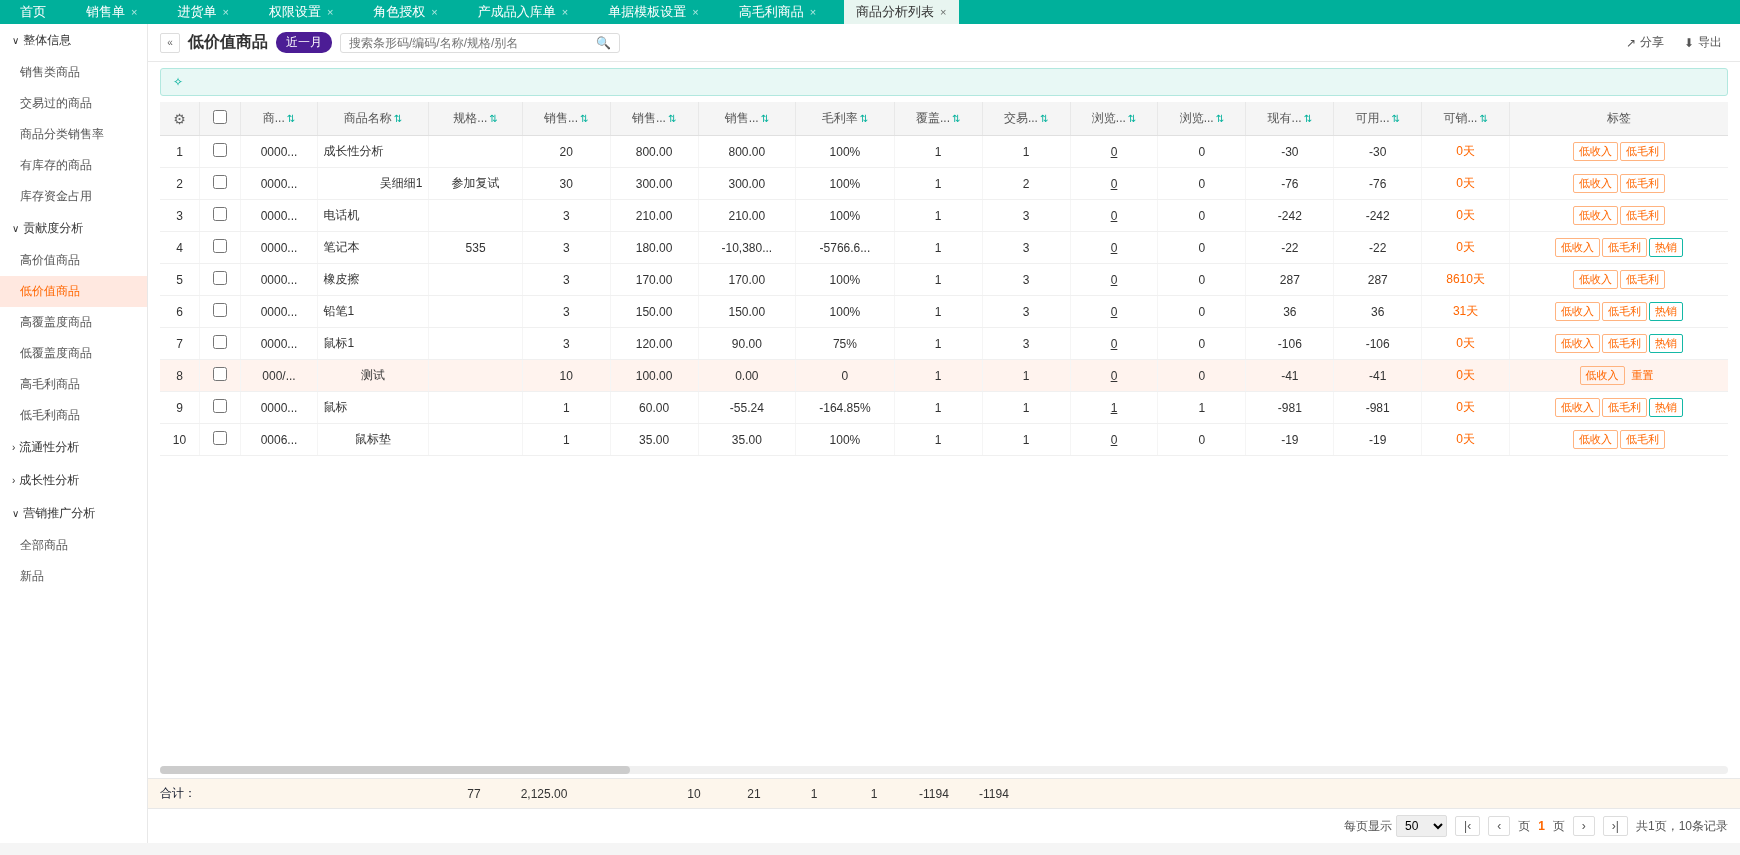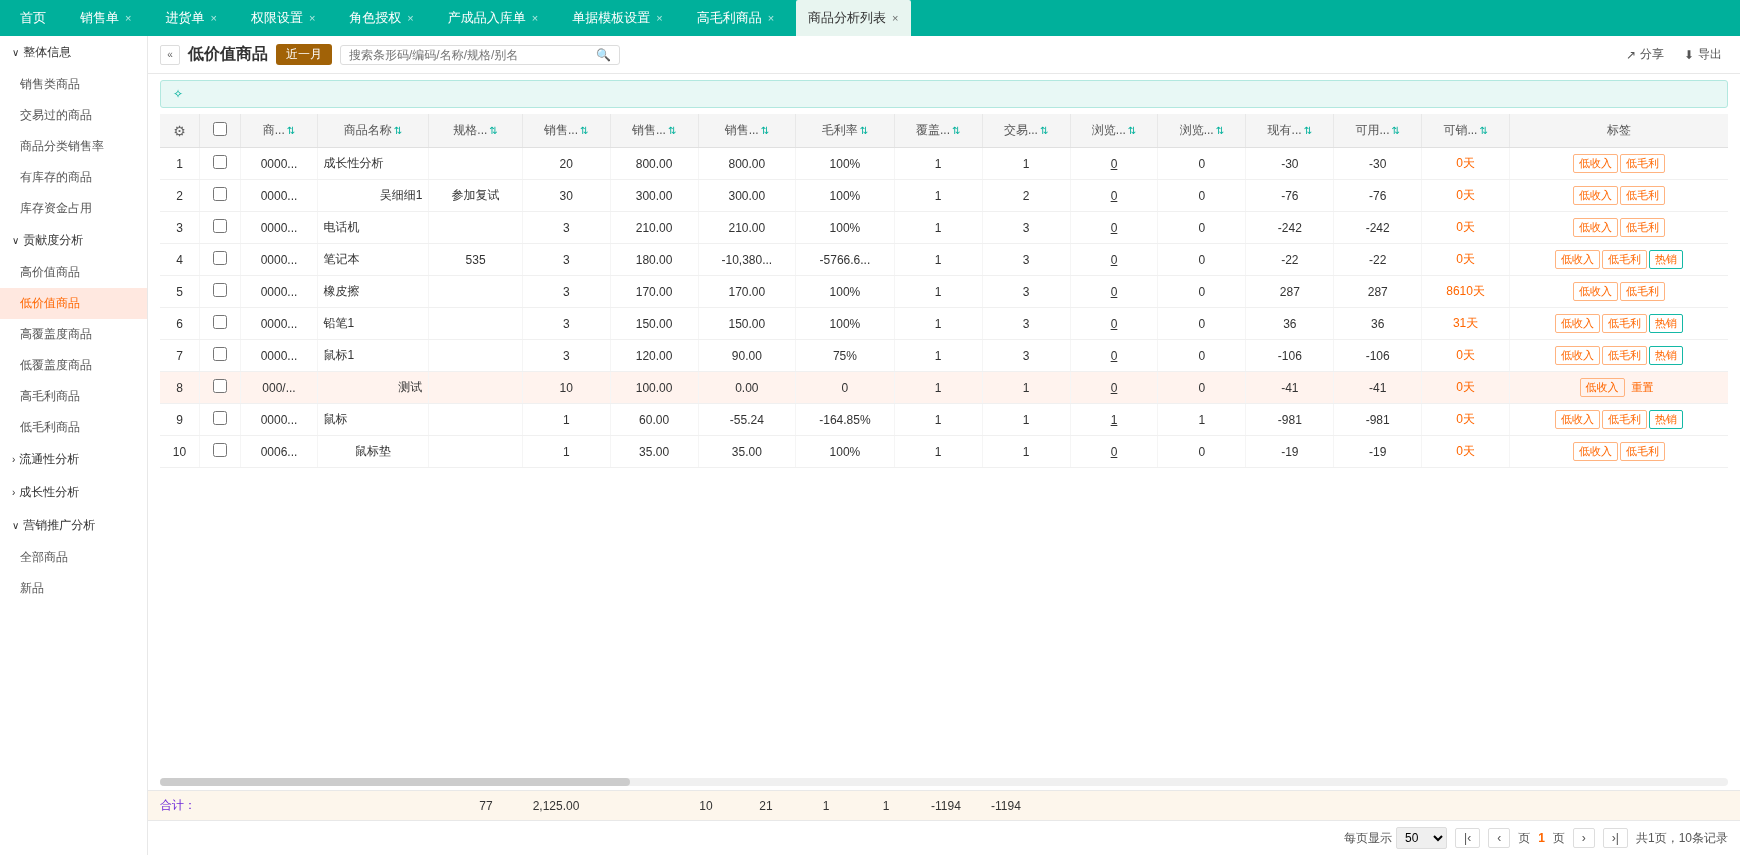"首页" .top-nav { gap: 10px -> 16px; height: 36px -> 24px }
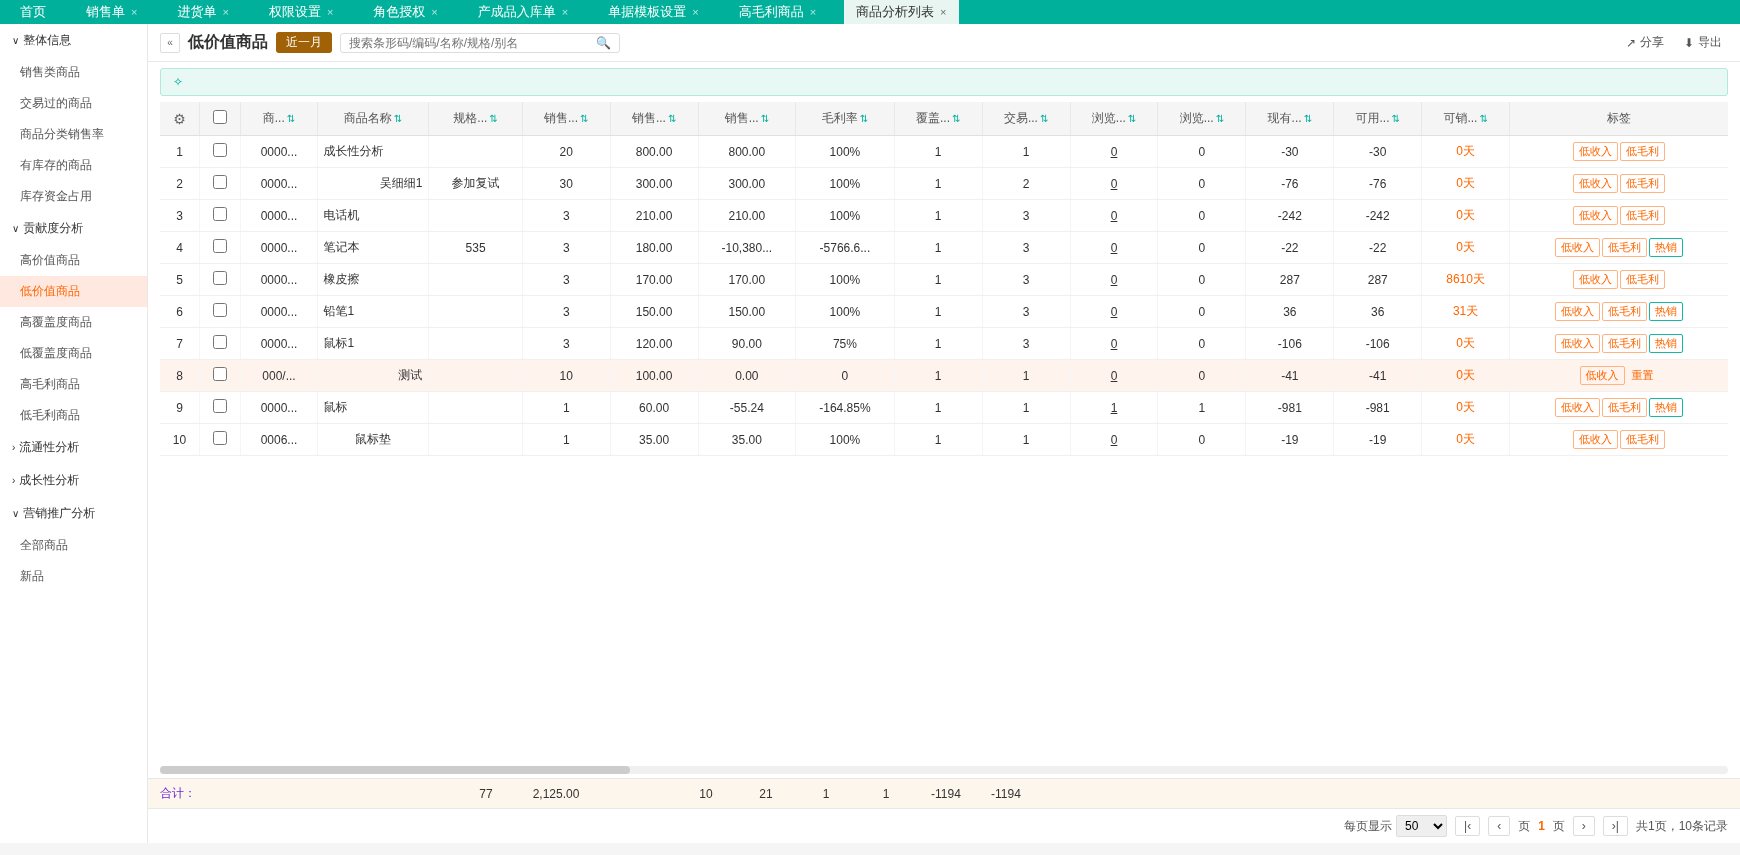"近一月" .filter-btn { background: #a16207 -> #4c1d95; border-radius: 3px -> 10px }
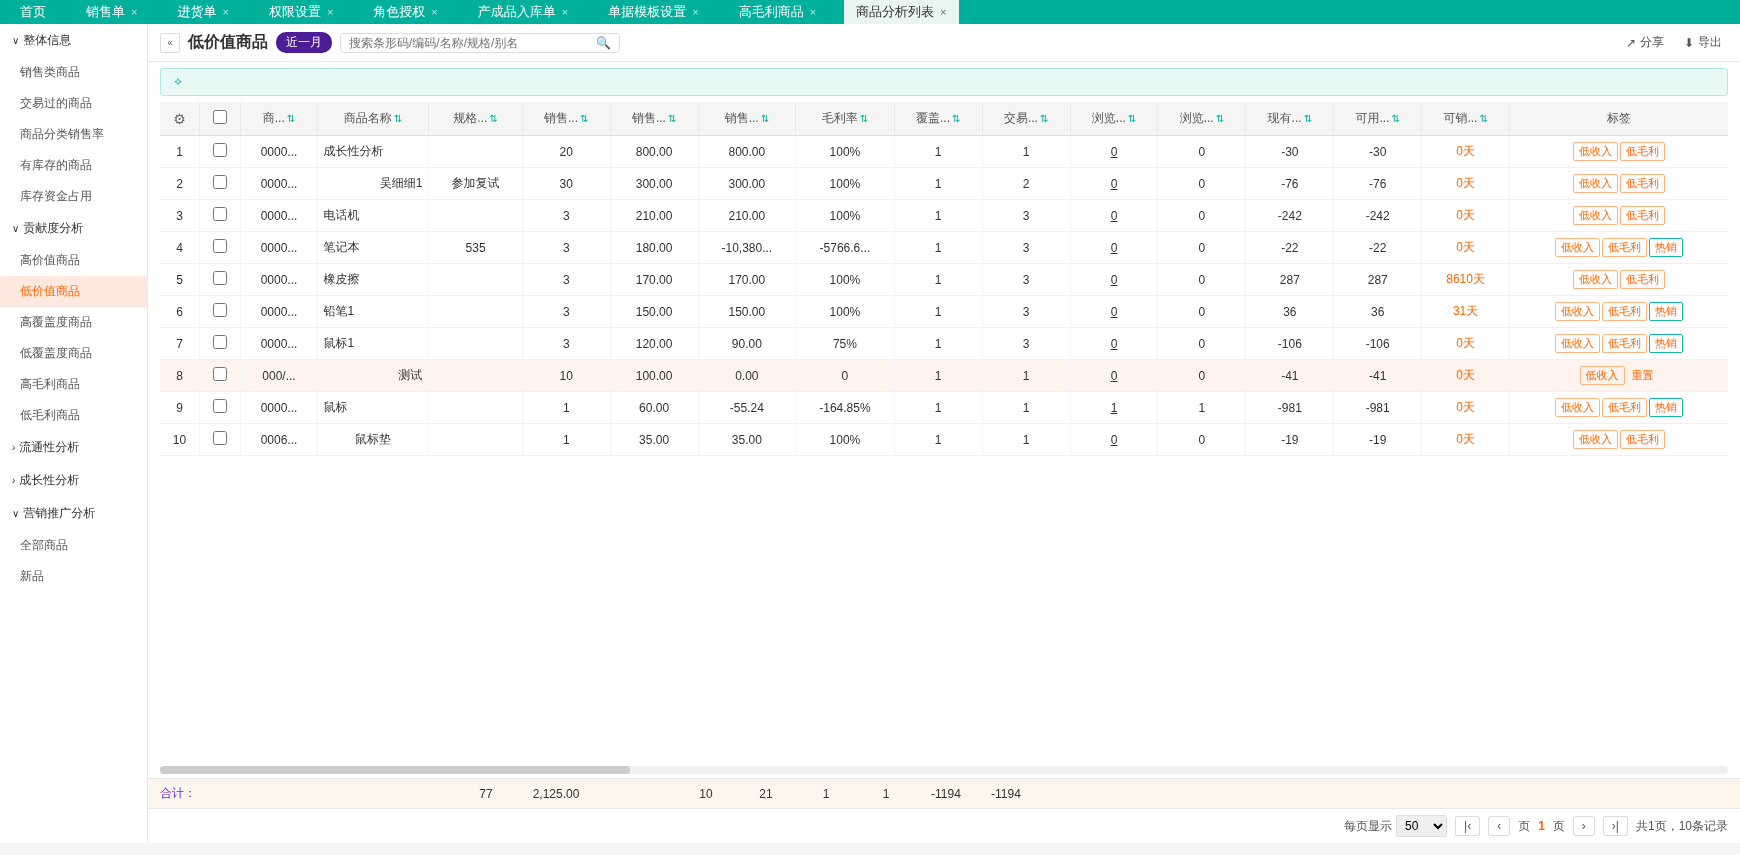"测试" td { text-align: right -> center }
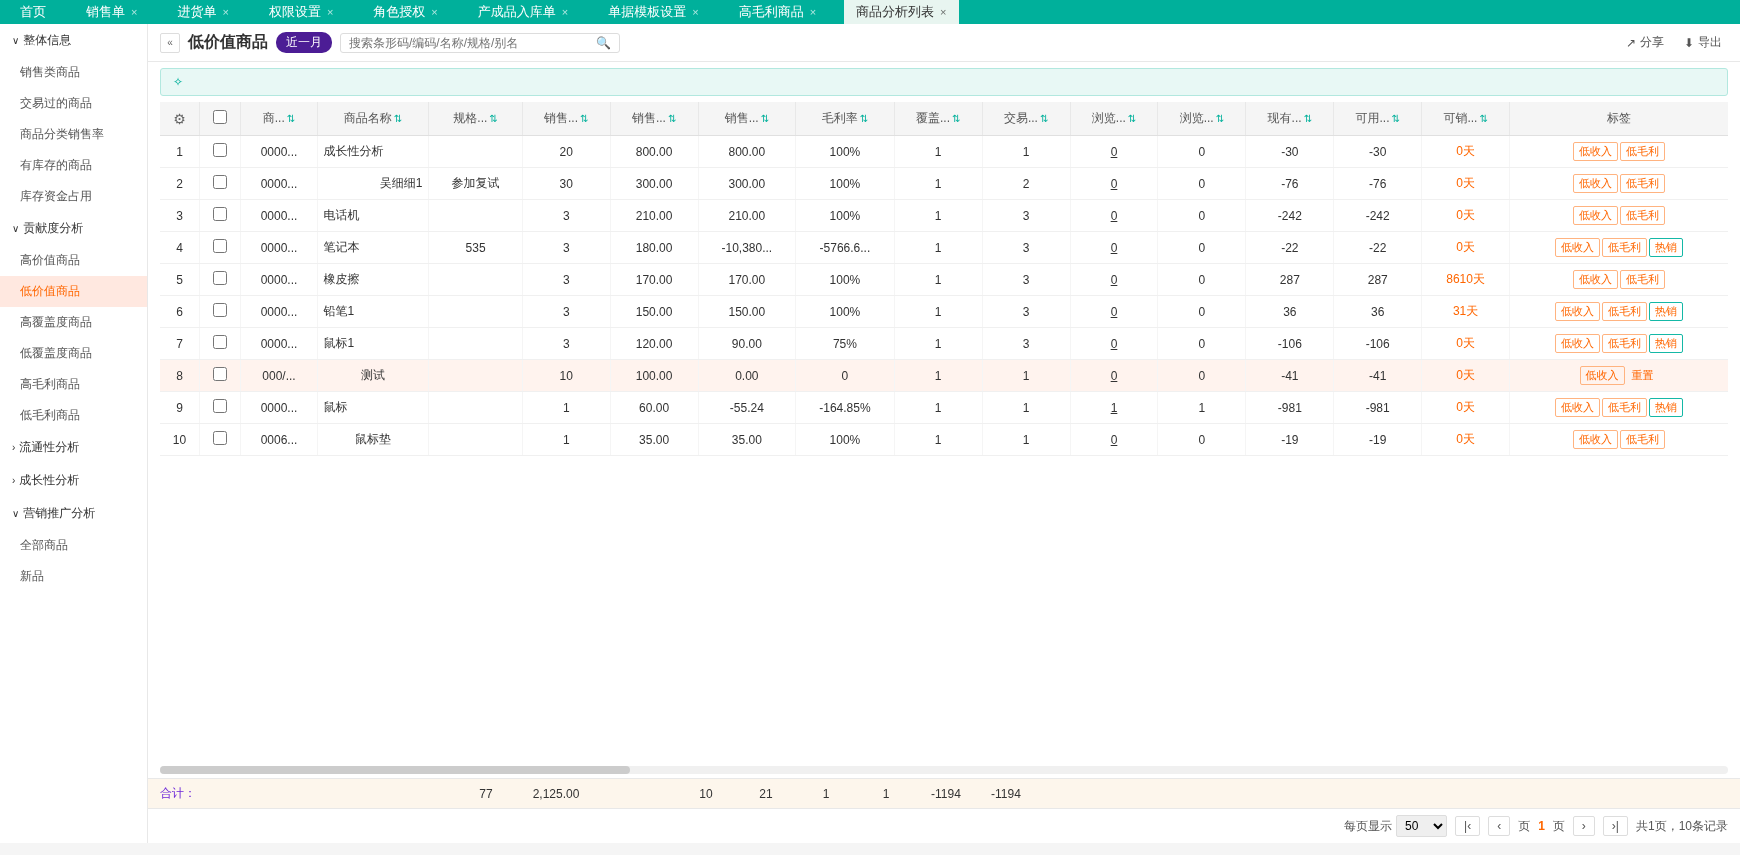"合计：" .footer-label { color: #6d28d9 -> #0f172a; margin-right: 20px -> 8px }
